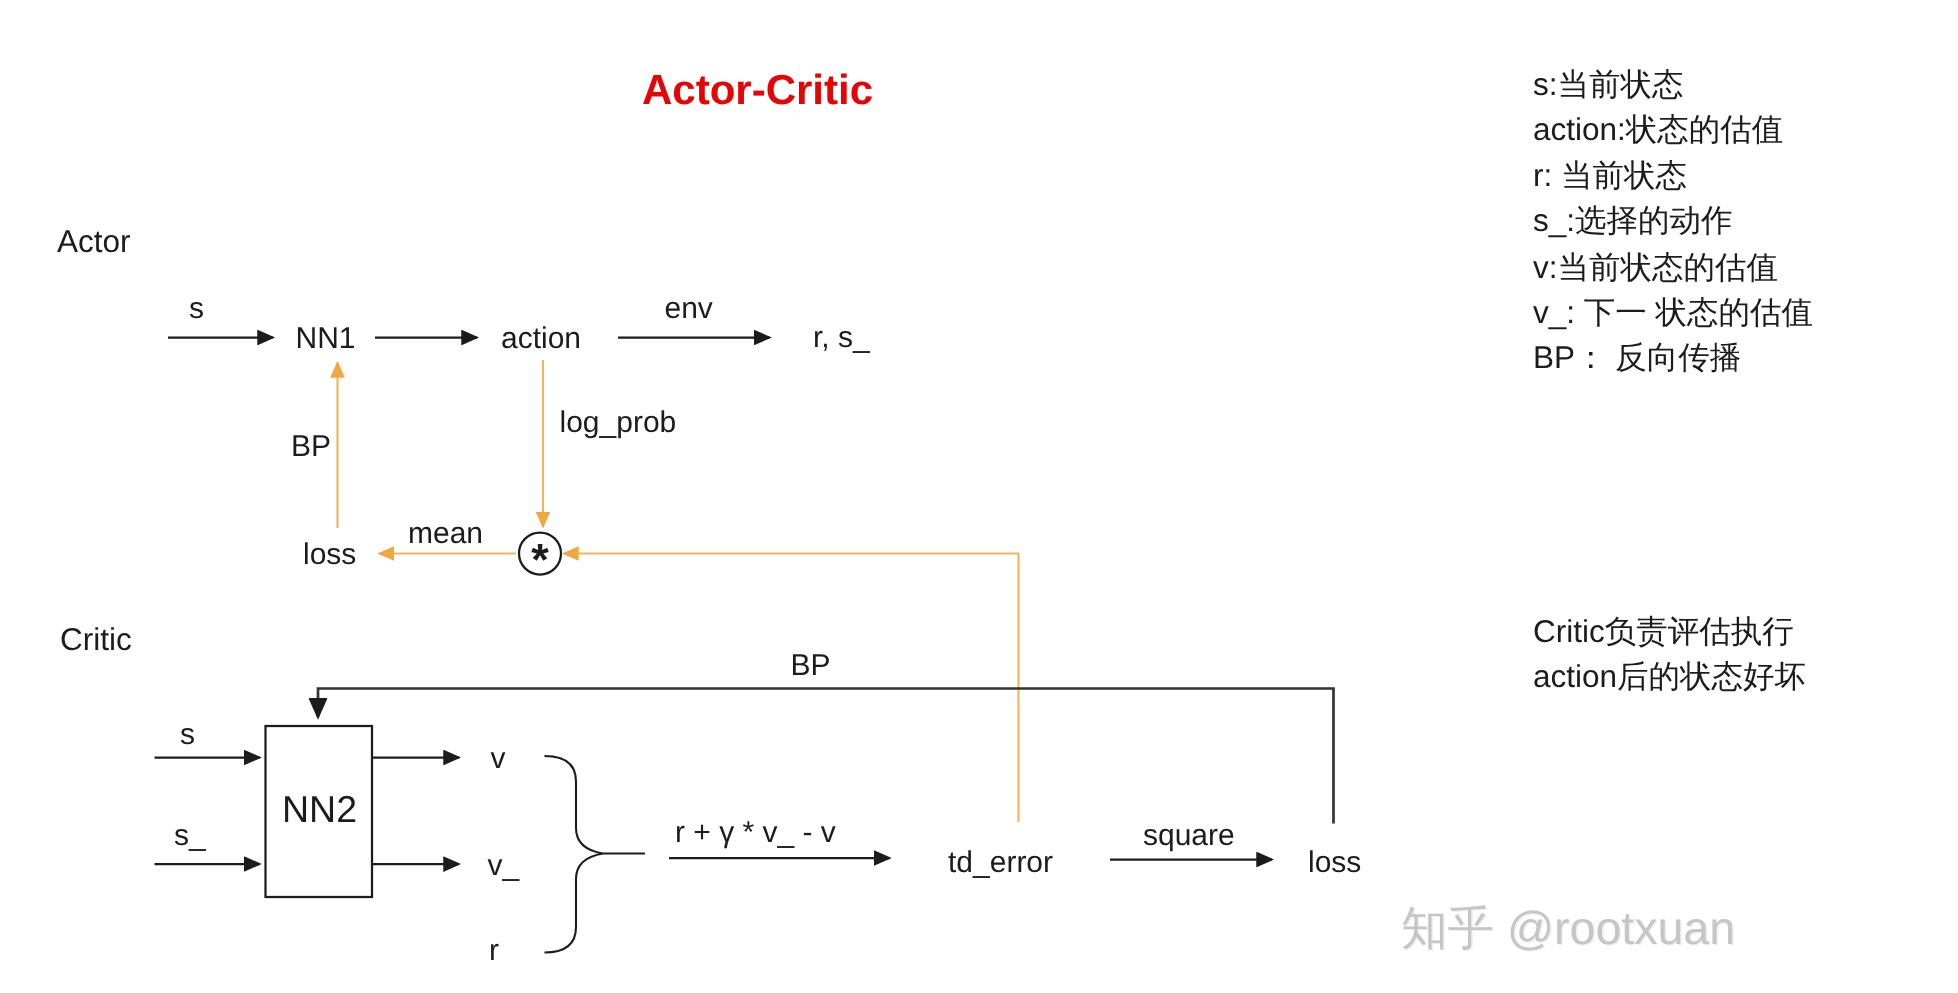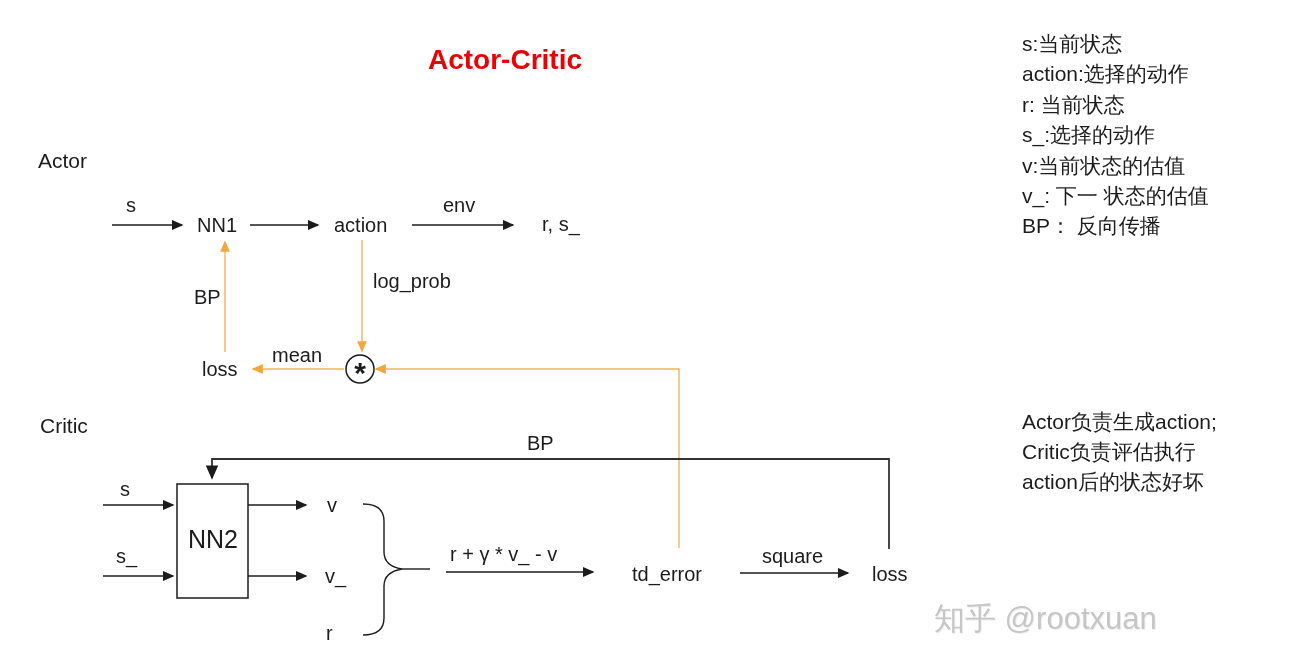"s:当前状态" .legend { top: 29px -> 42px }
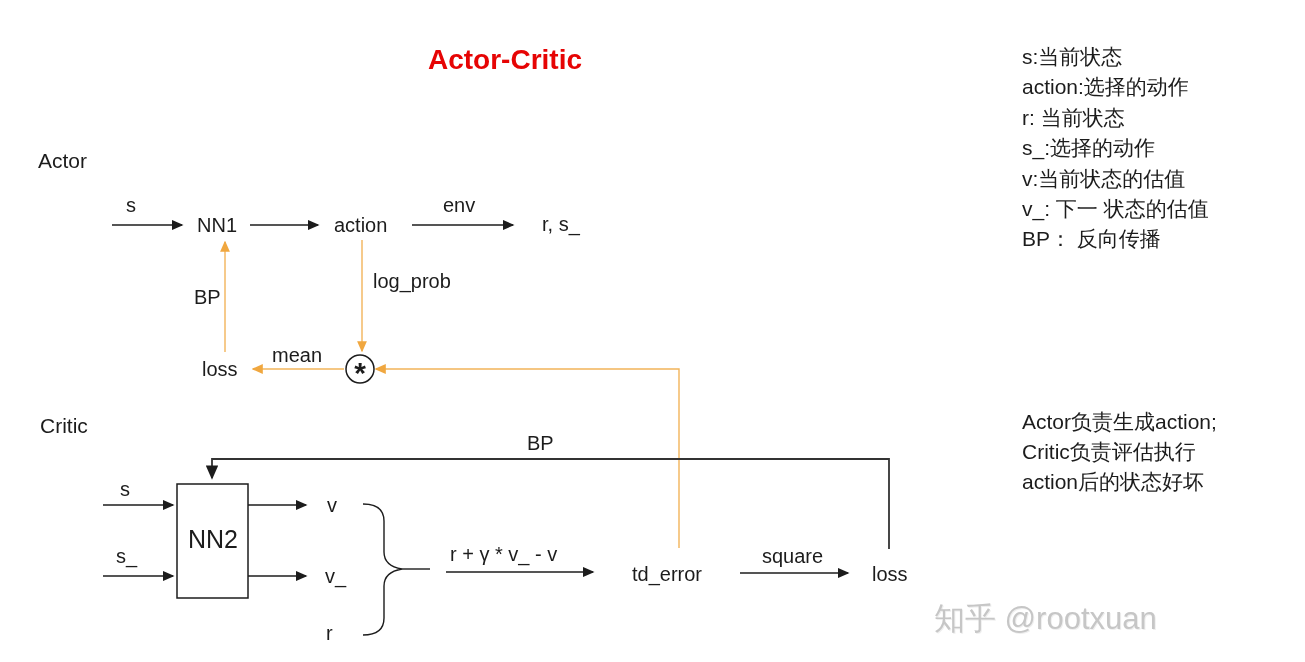"action:选择的动作" div { text: action:选择的动作 -> action:状态的估值 }
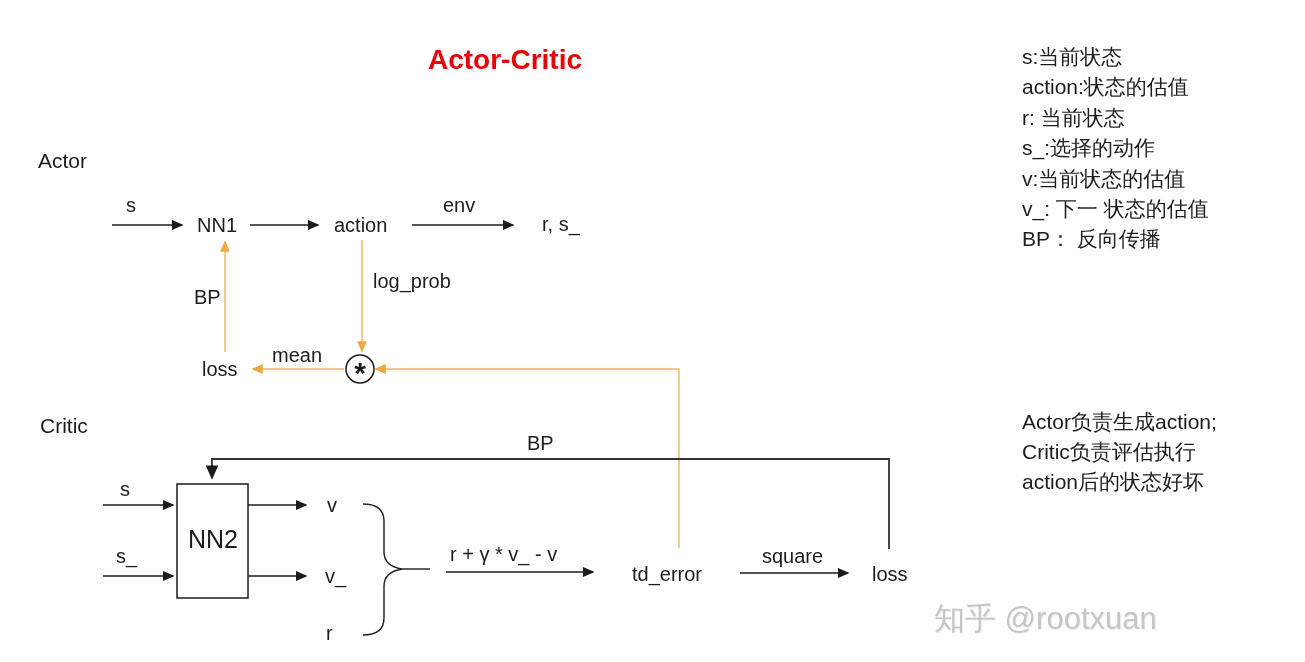"Actor负责生成action;" div { html: <div>Actor负责生成action;</div> -> none }
